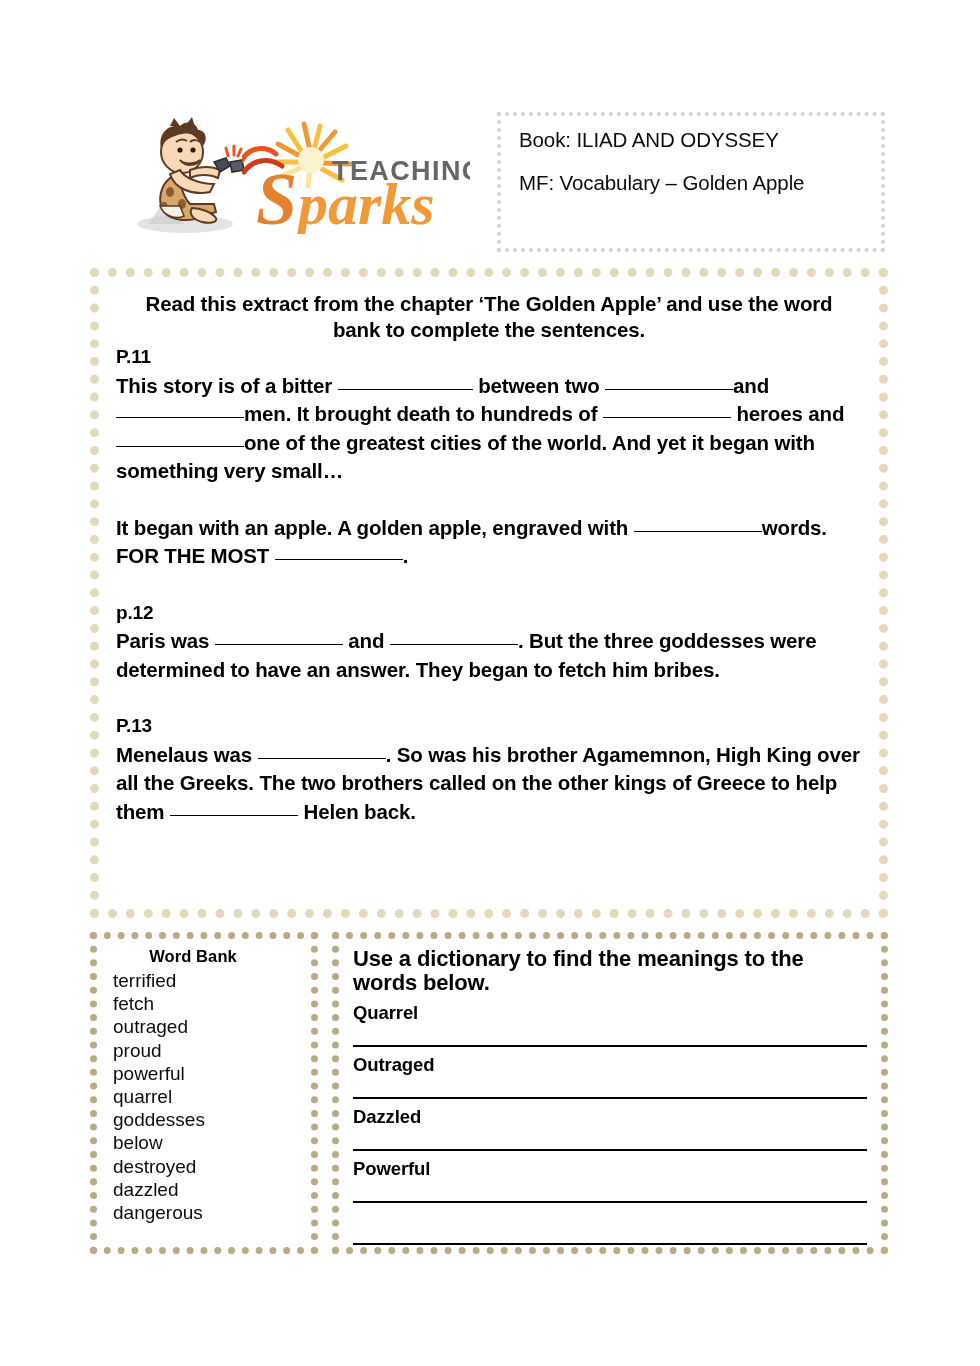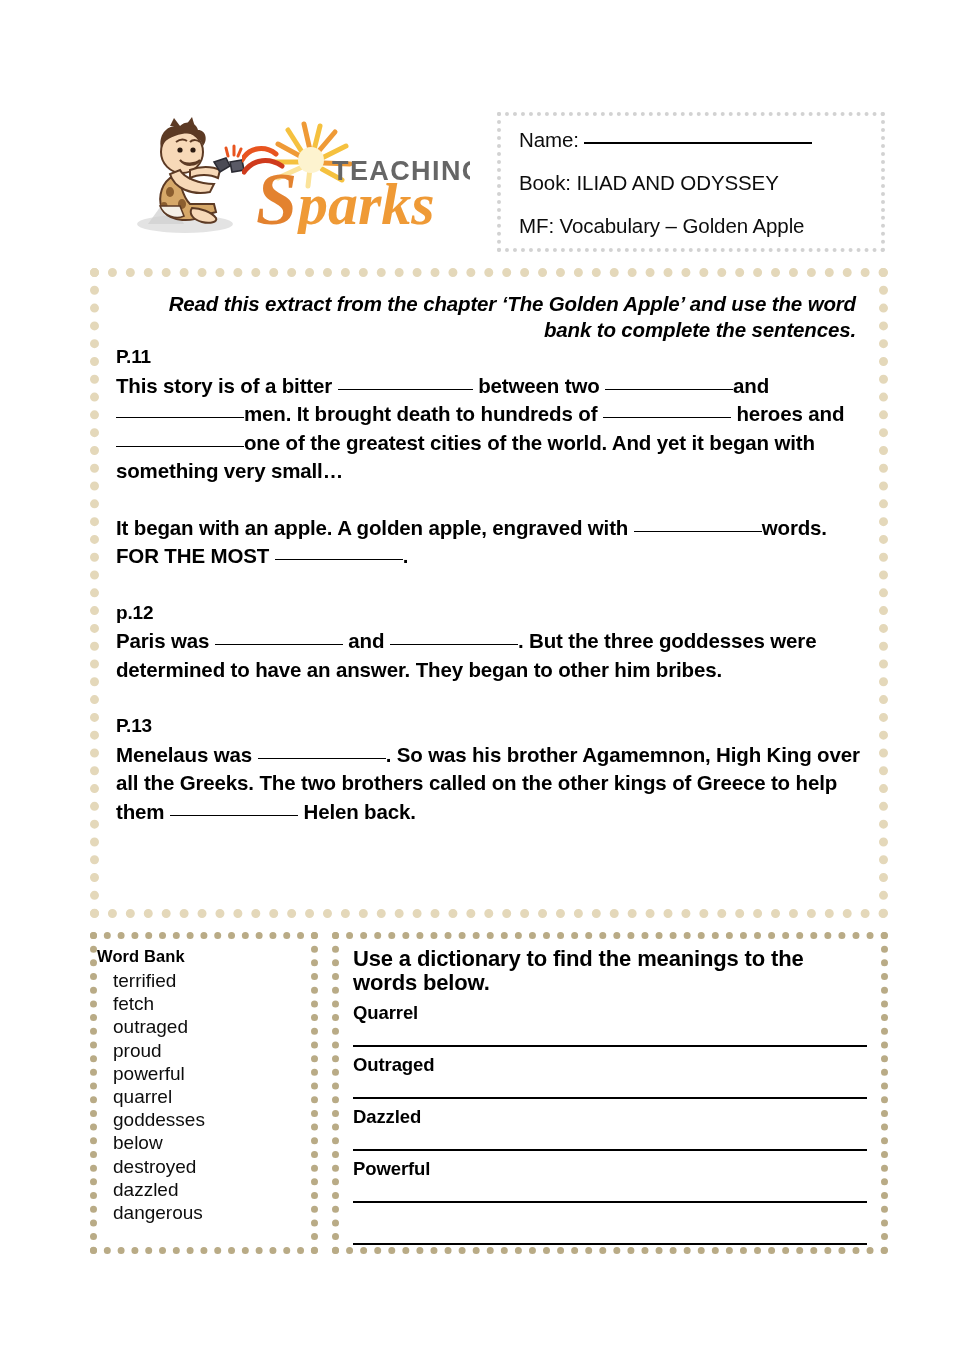"Name:" div.header-line { html: <div> <span>Name:</span><span></span> </div> -> none }
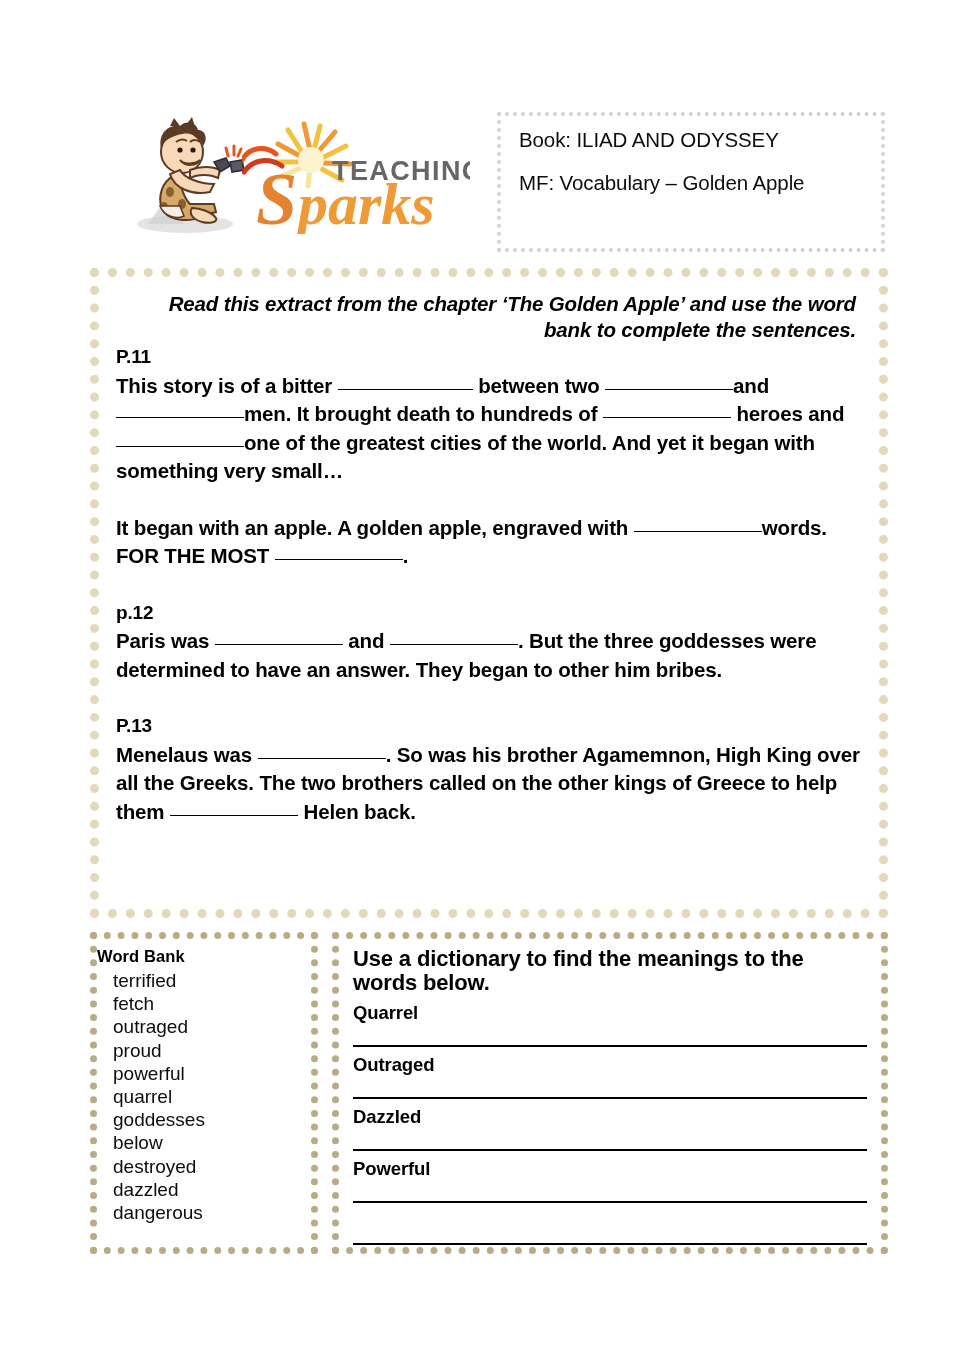"Read this extract from the" .extract-title { font-style: italic -> none; text-align: right -> center }
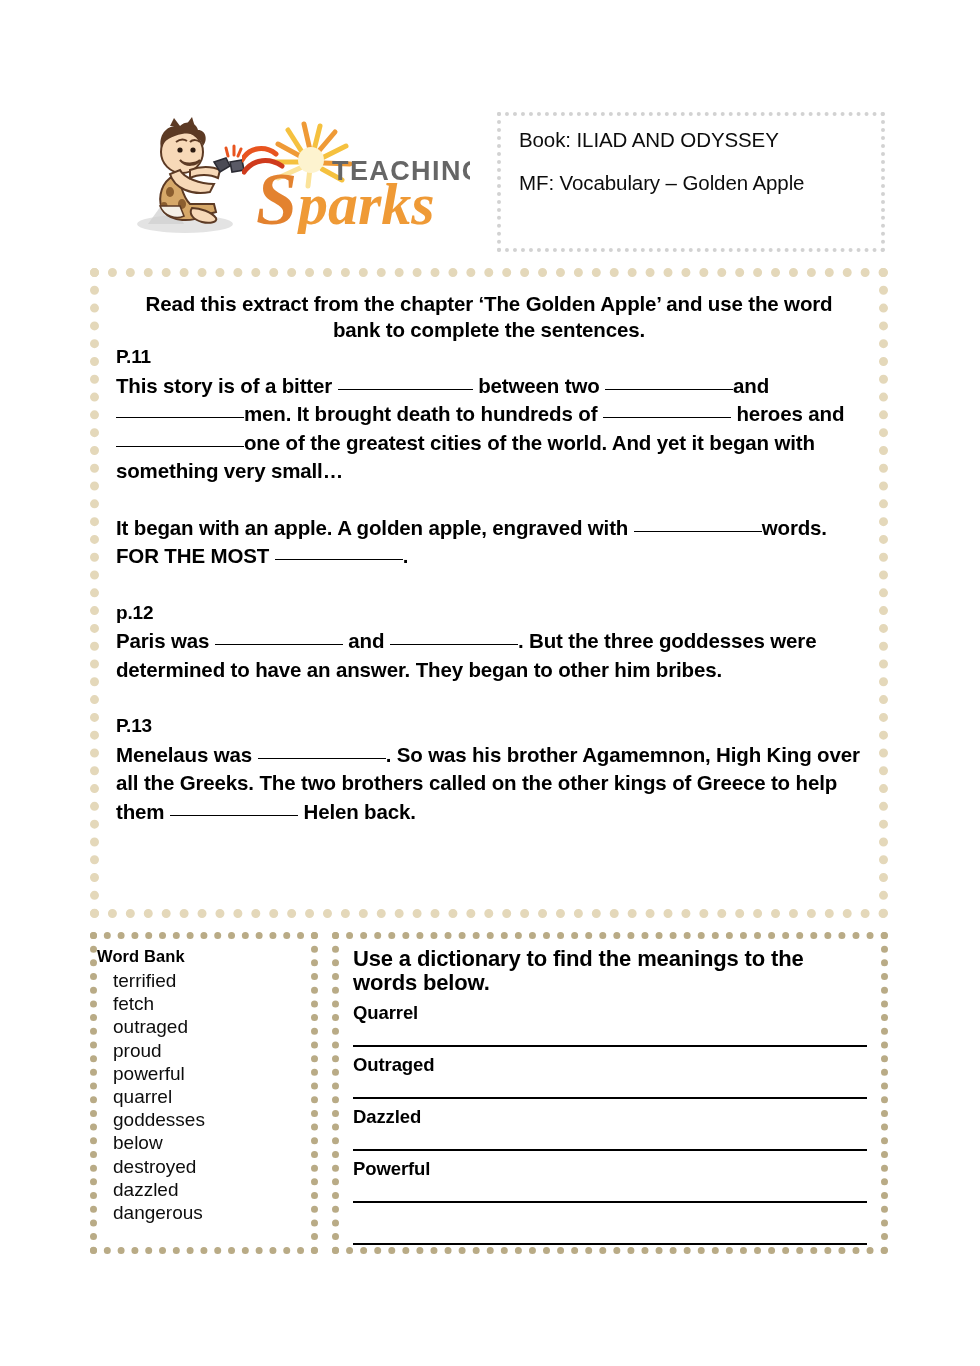". But the three goddesses" span { text: other -> fetch }
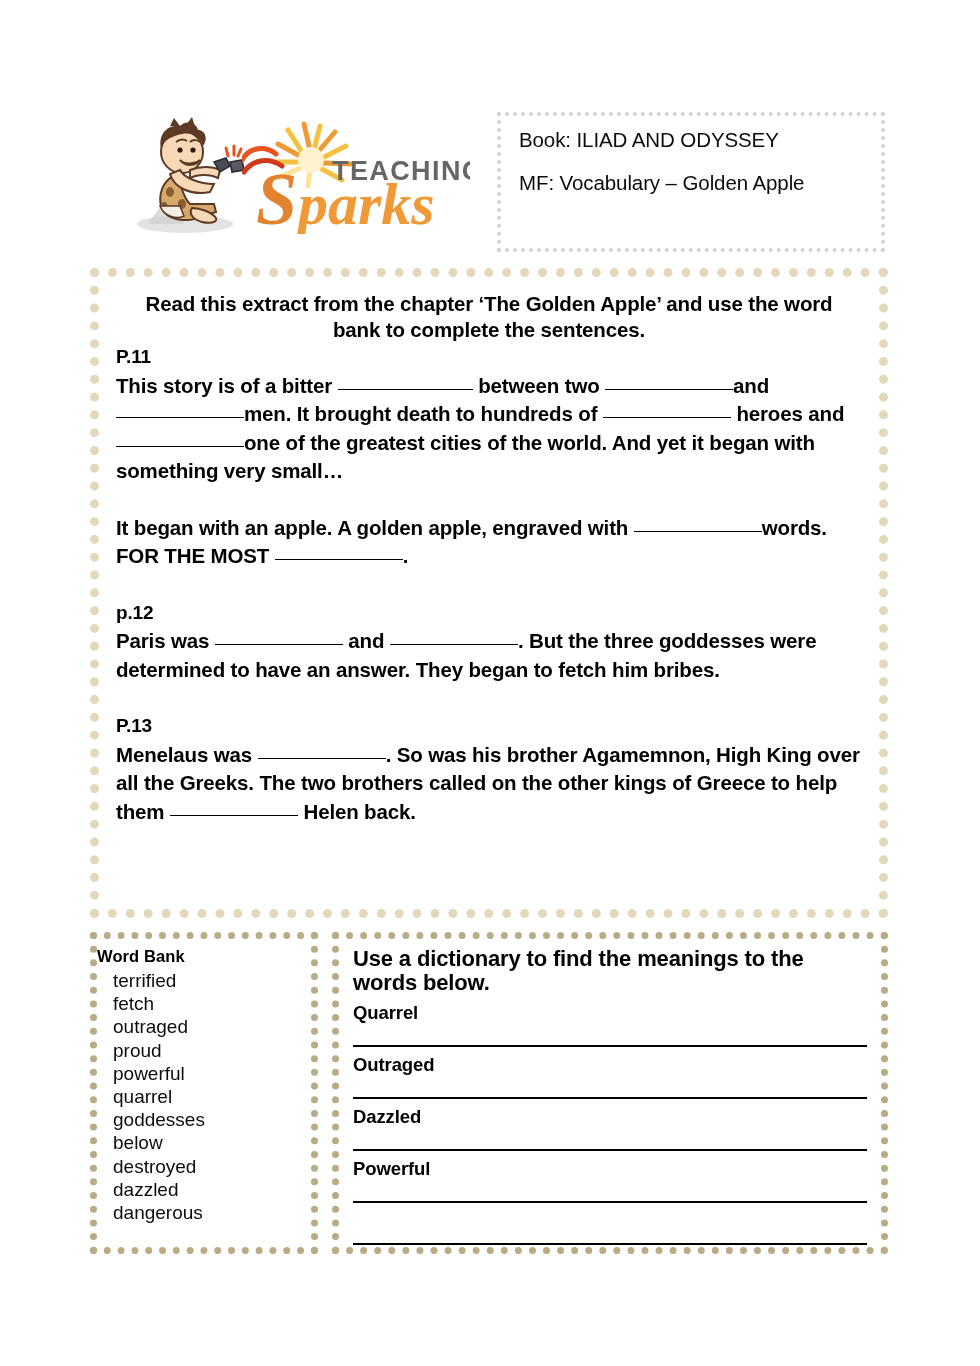"Word Bank" .wordbank-title { text-align: left -> center }
